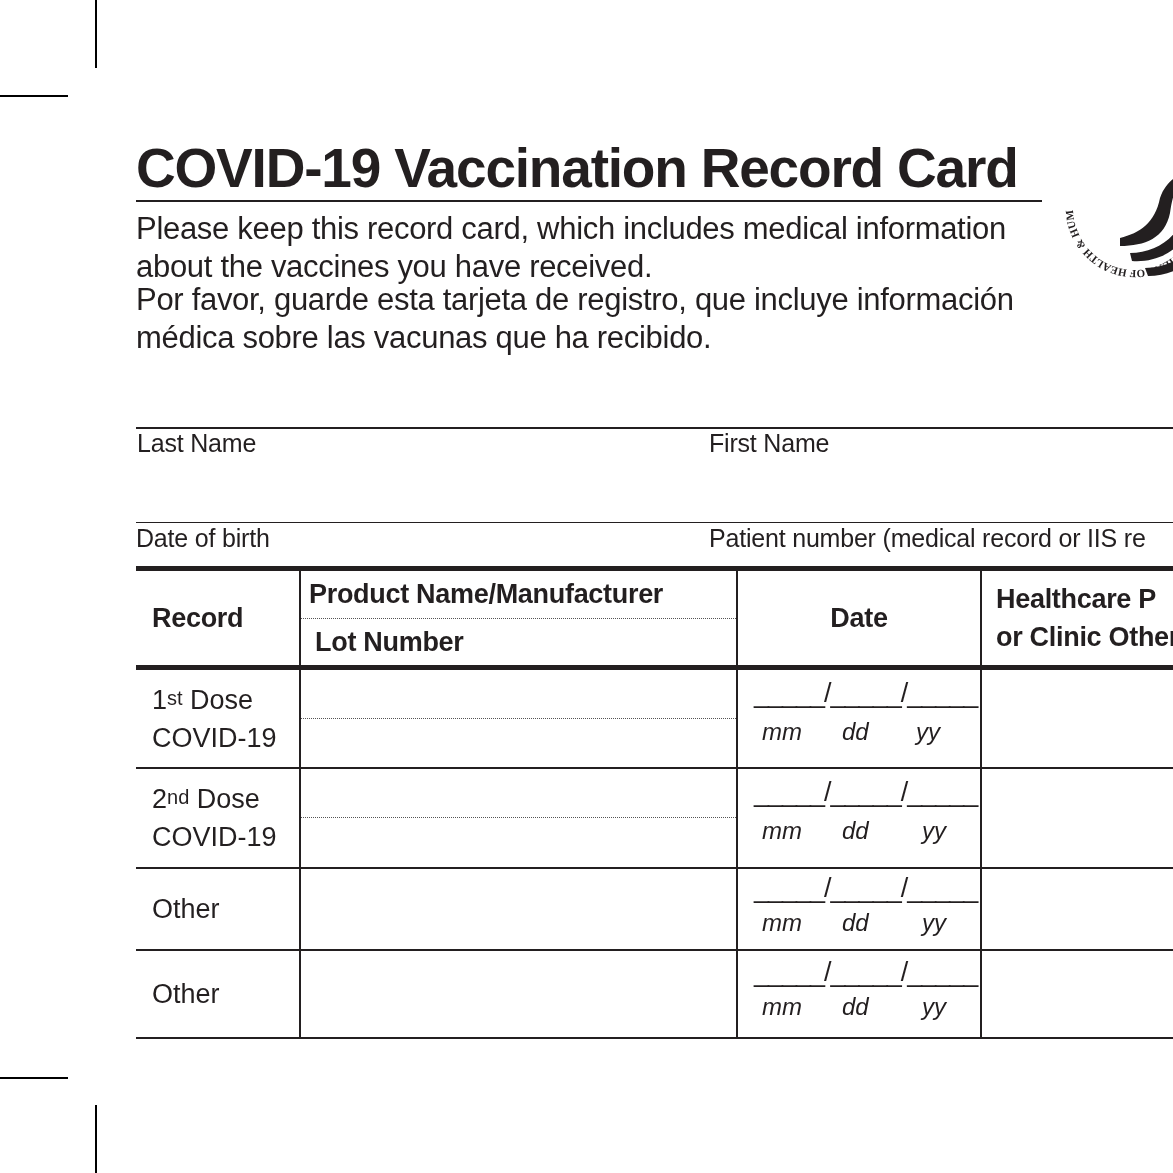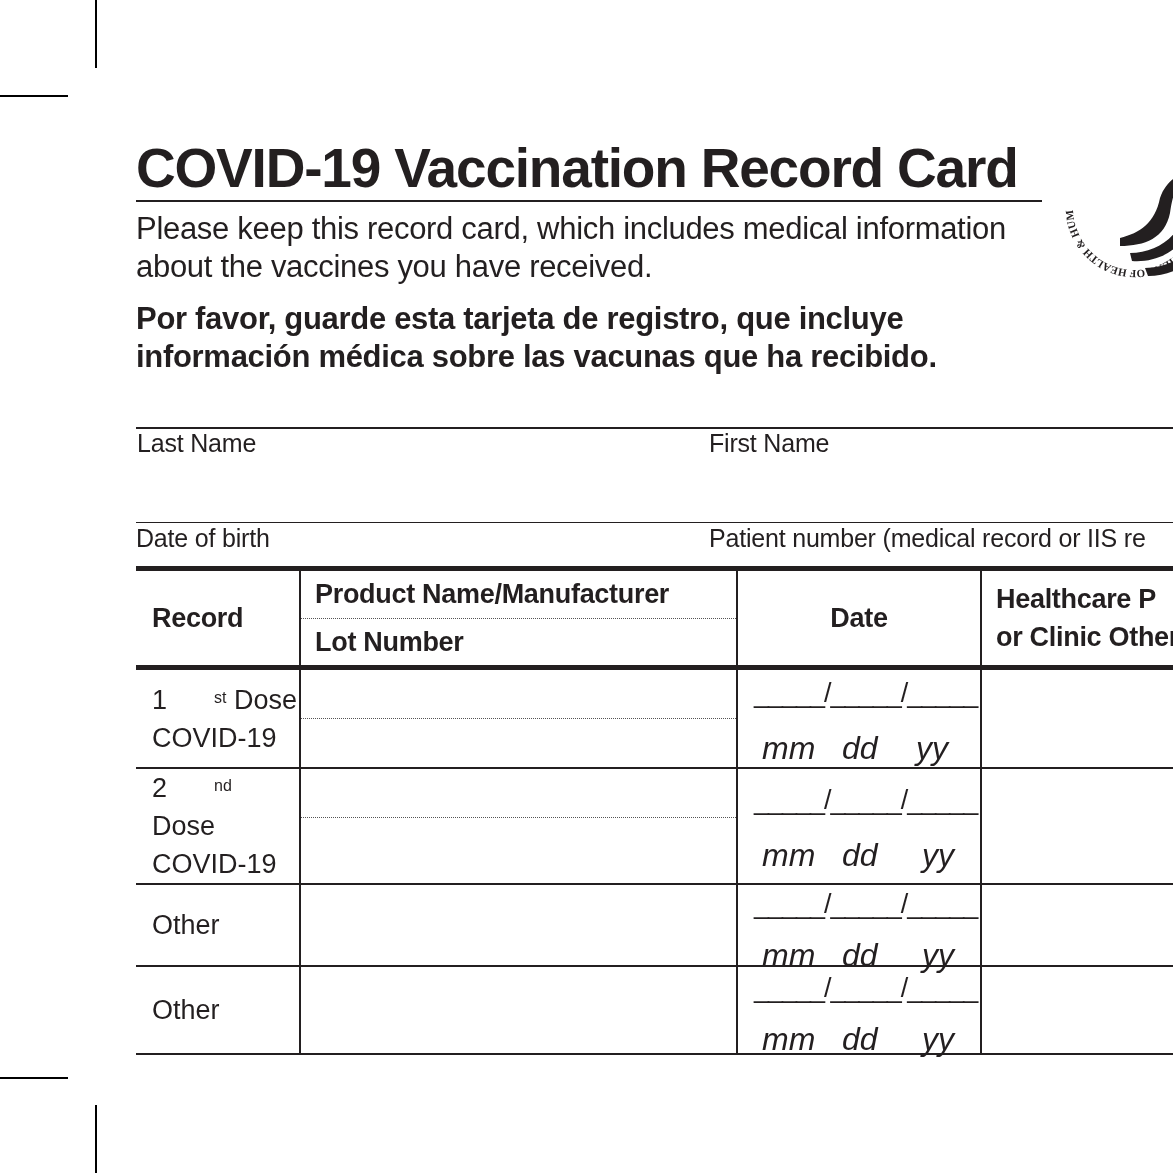"Por favor, guarde esta tarjeta" div.abs { font-weight: bold -> none; top: 300px -> 281px }
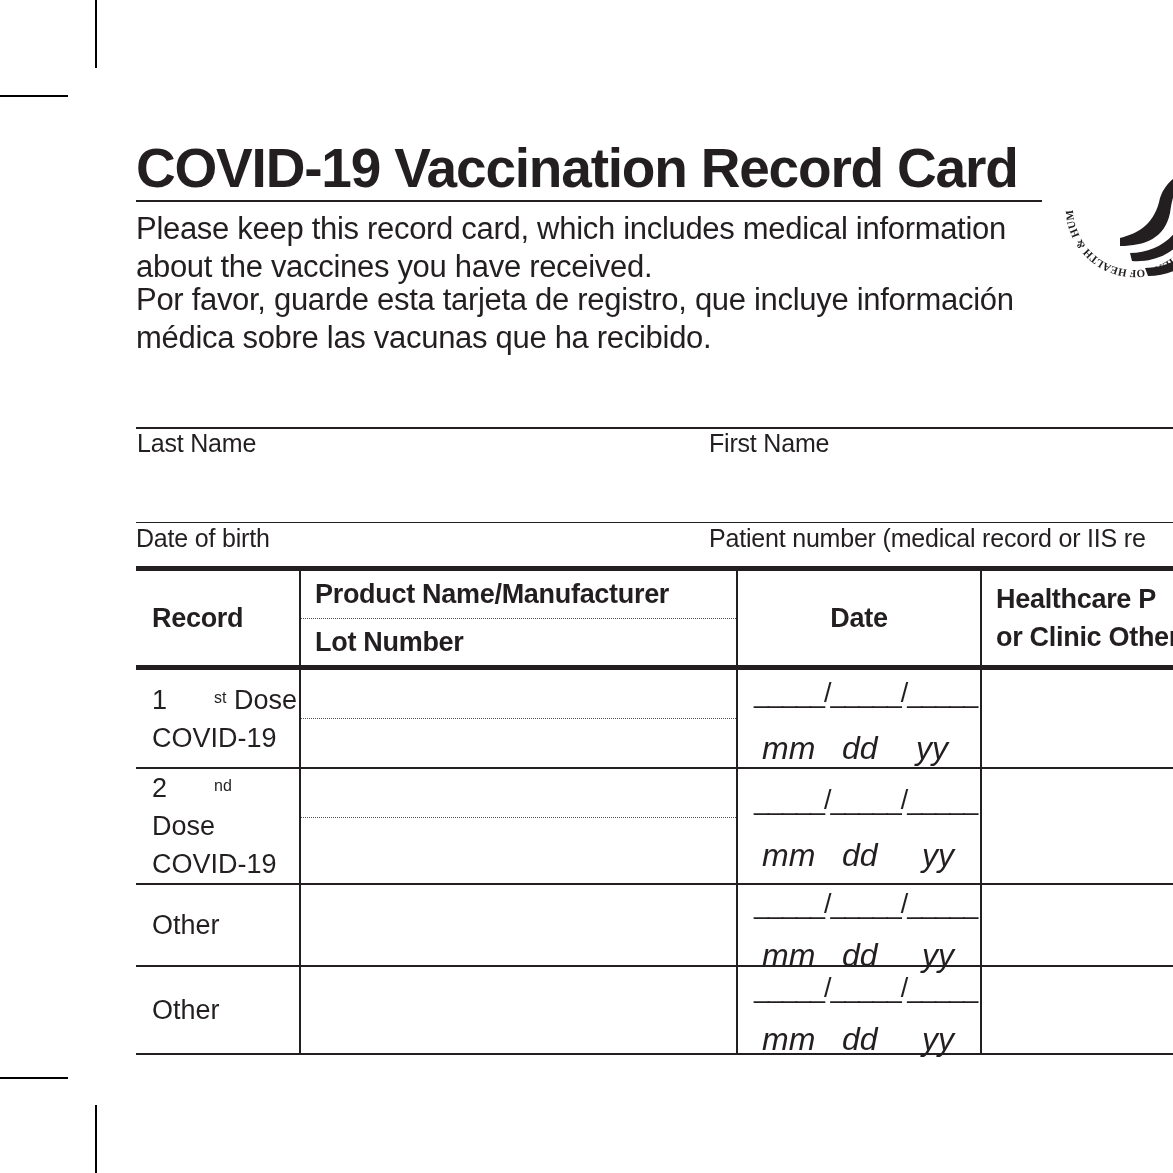"Product Name/Manufacturer" td.thead-top { padding-left: 14px -> 8px }
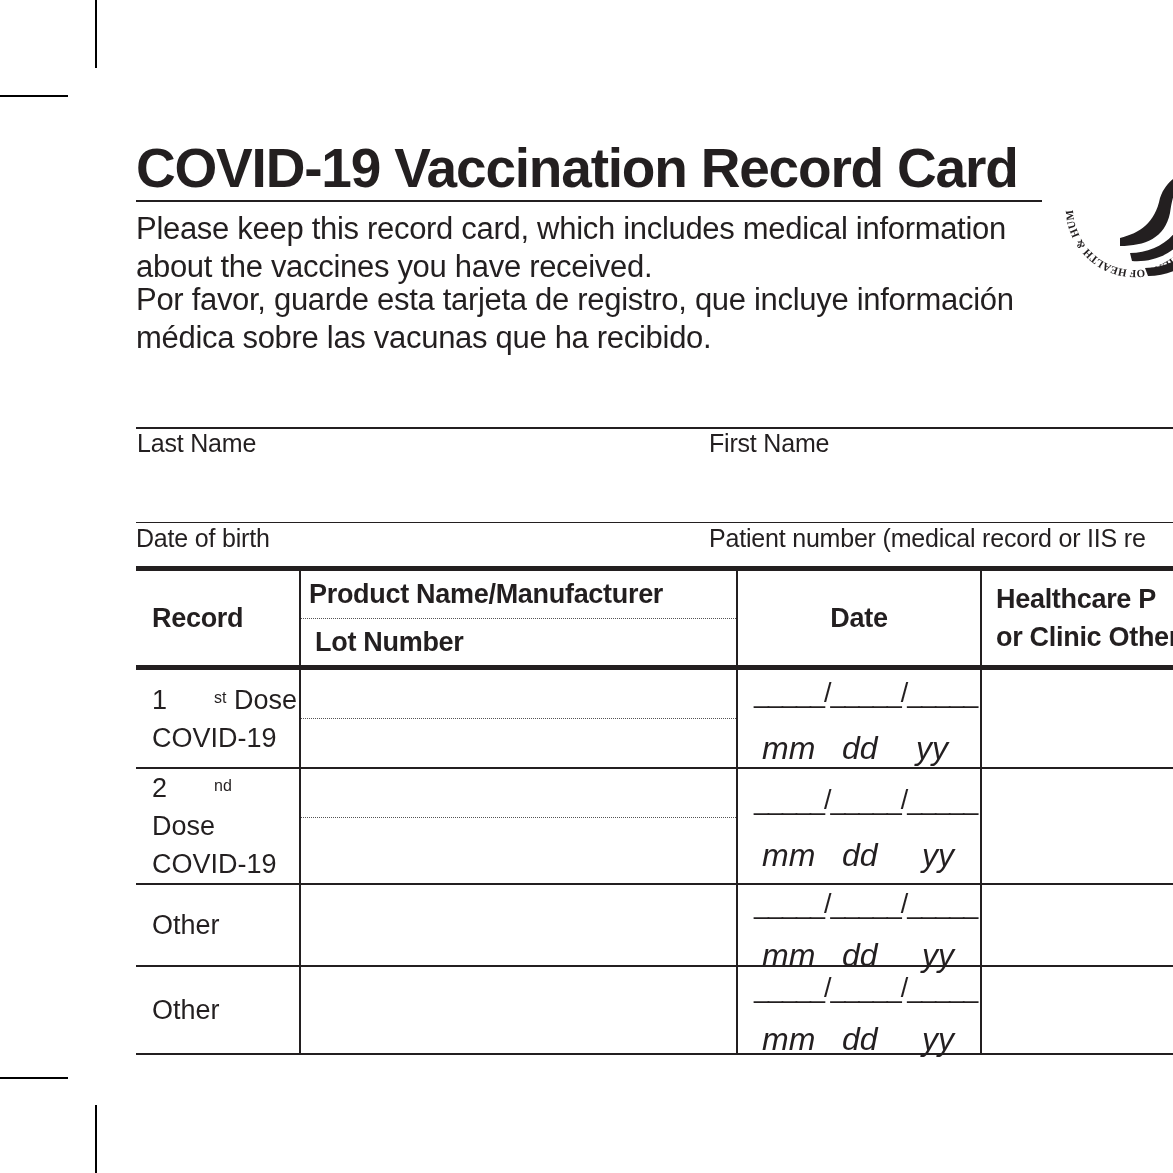"st" sup { font-size: 16px -> 20px; margin-left: 47px -> none }
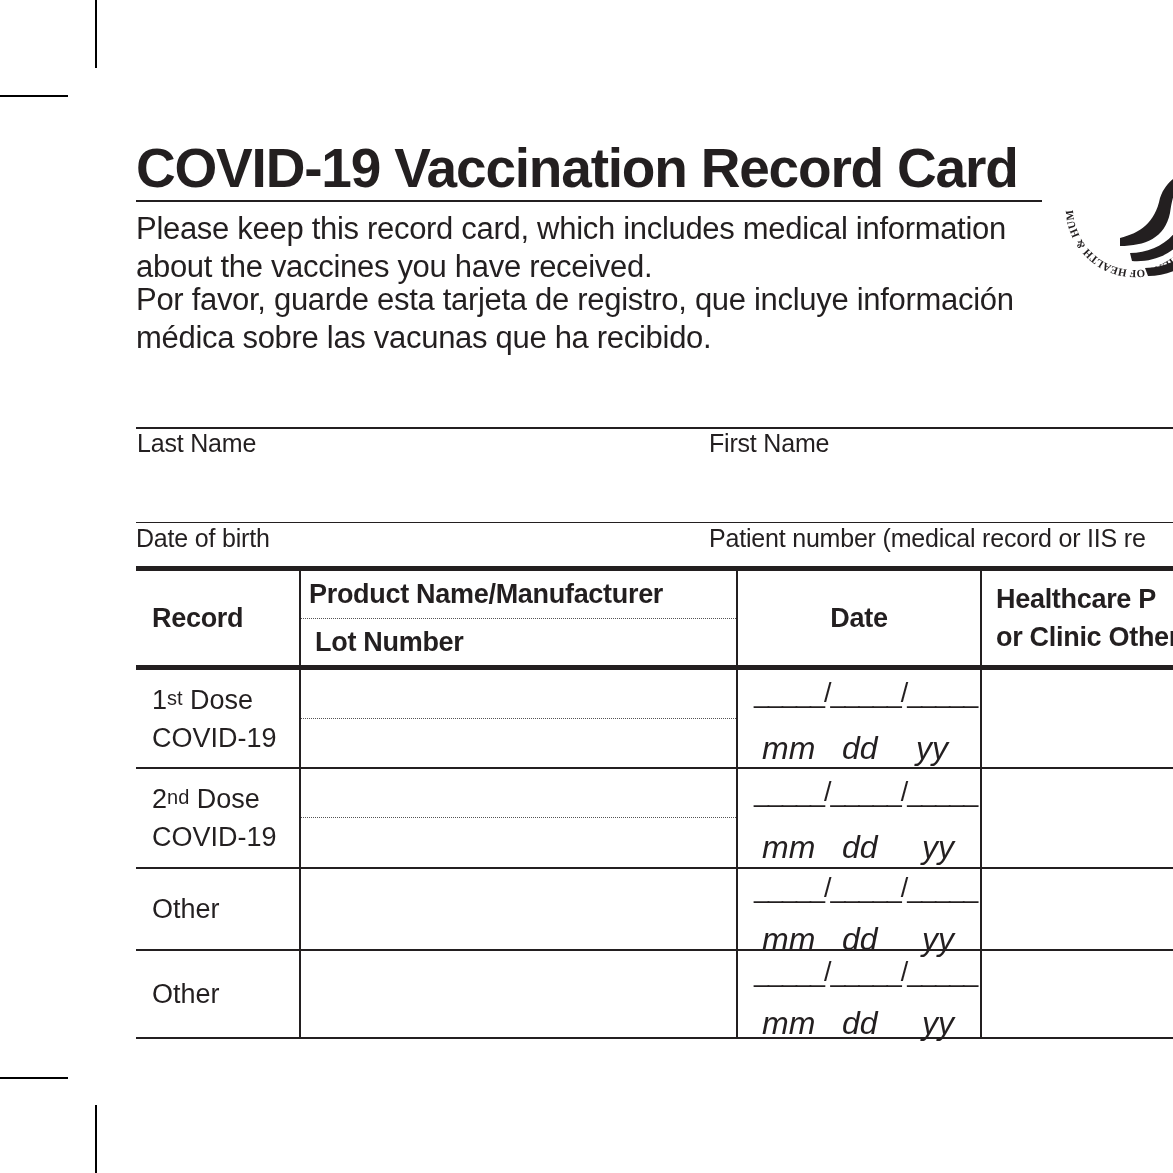"mm" .date-sub { font-size: 32px -> 24px; margin-top: 12px -> none }
